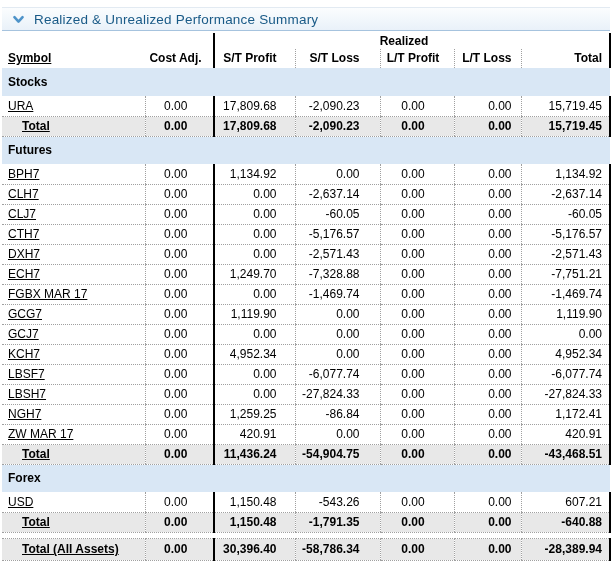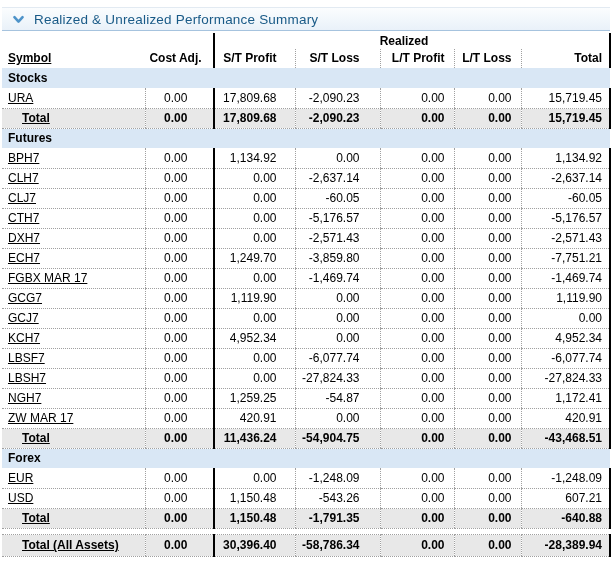"L/T Profit" .c5 { text-align: right -> center }
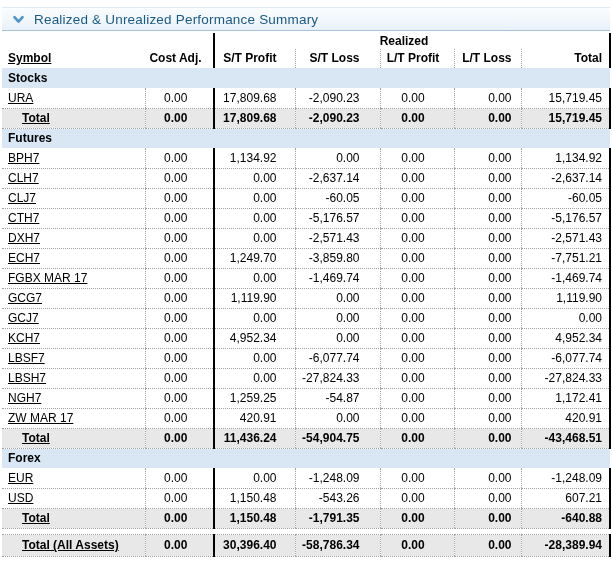"Stocks" .sec-row td { height: 20px -> 28px }
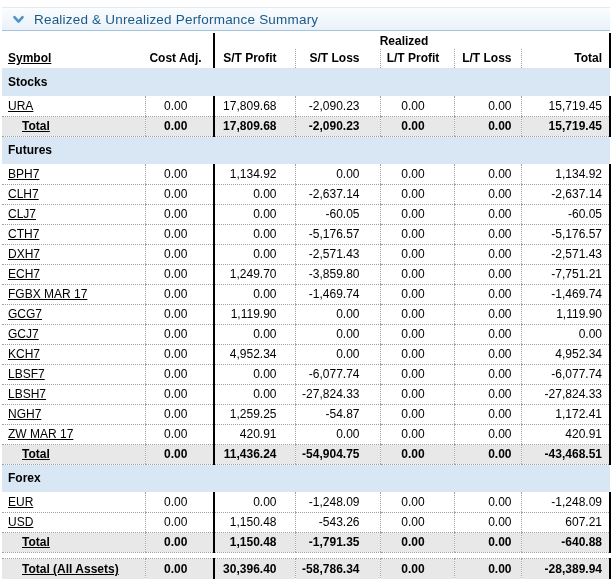"-3,859.80" td.c4 { text: -3,859.80 -> -7,328.88 }
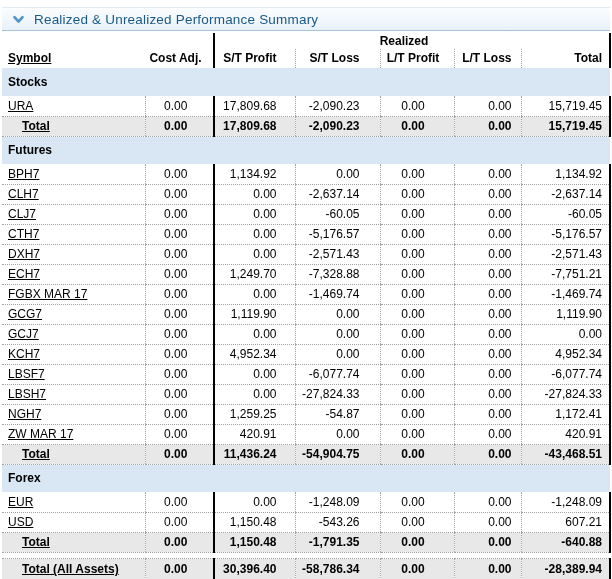"-54.87" td.c4 { text: -54.87 -> -86.84 }
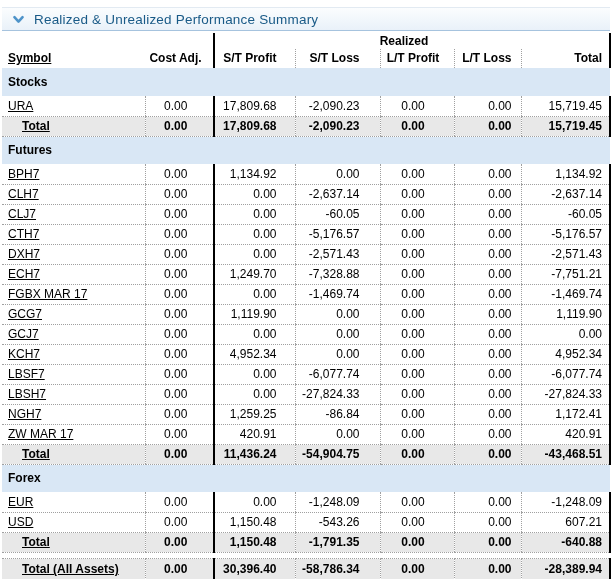"EUR" tr.data-row { html: <tr> <td>EUR</td> <td>0.00</td> <td>0.00</td> <td>-1,248.09</td> <td>0.00</td> <td>0.00</td> <td>-1,248.09</td> </tr> -> none }
